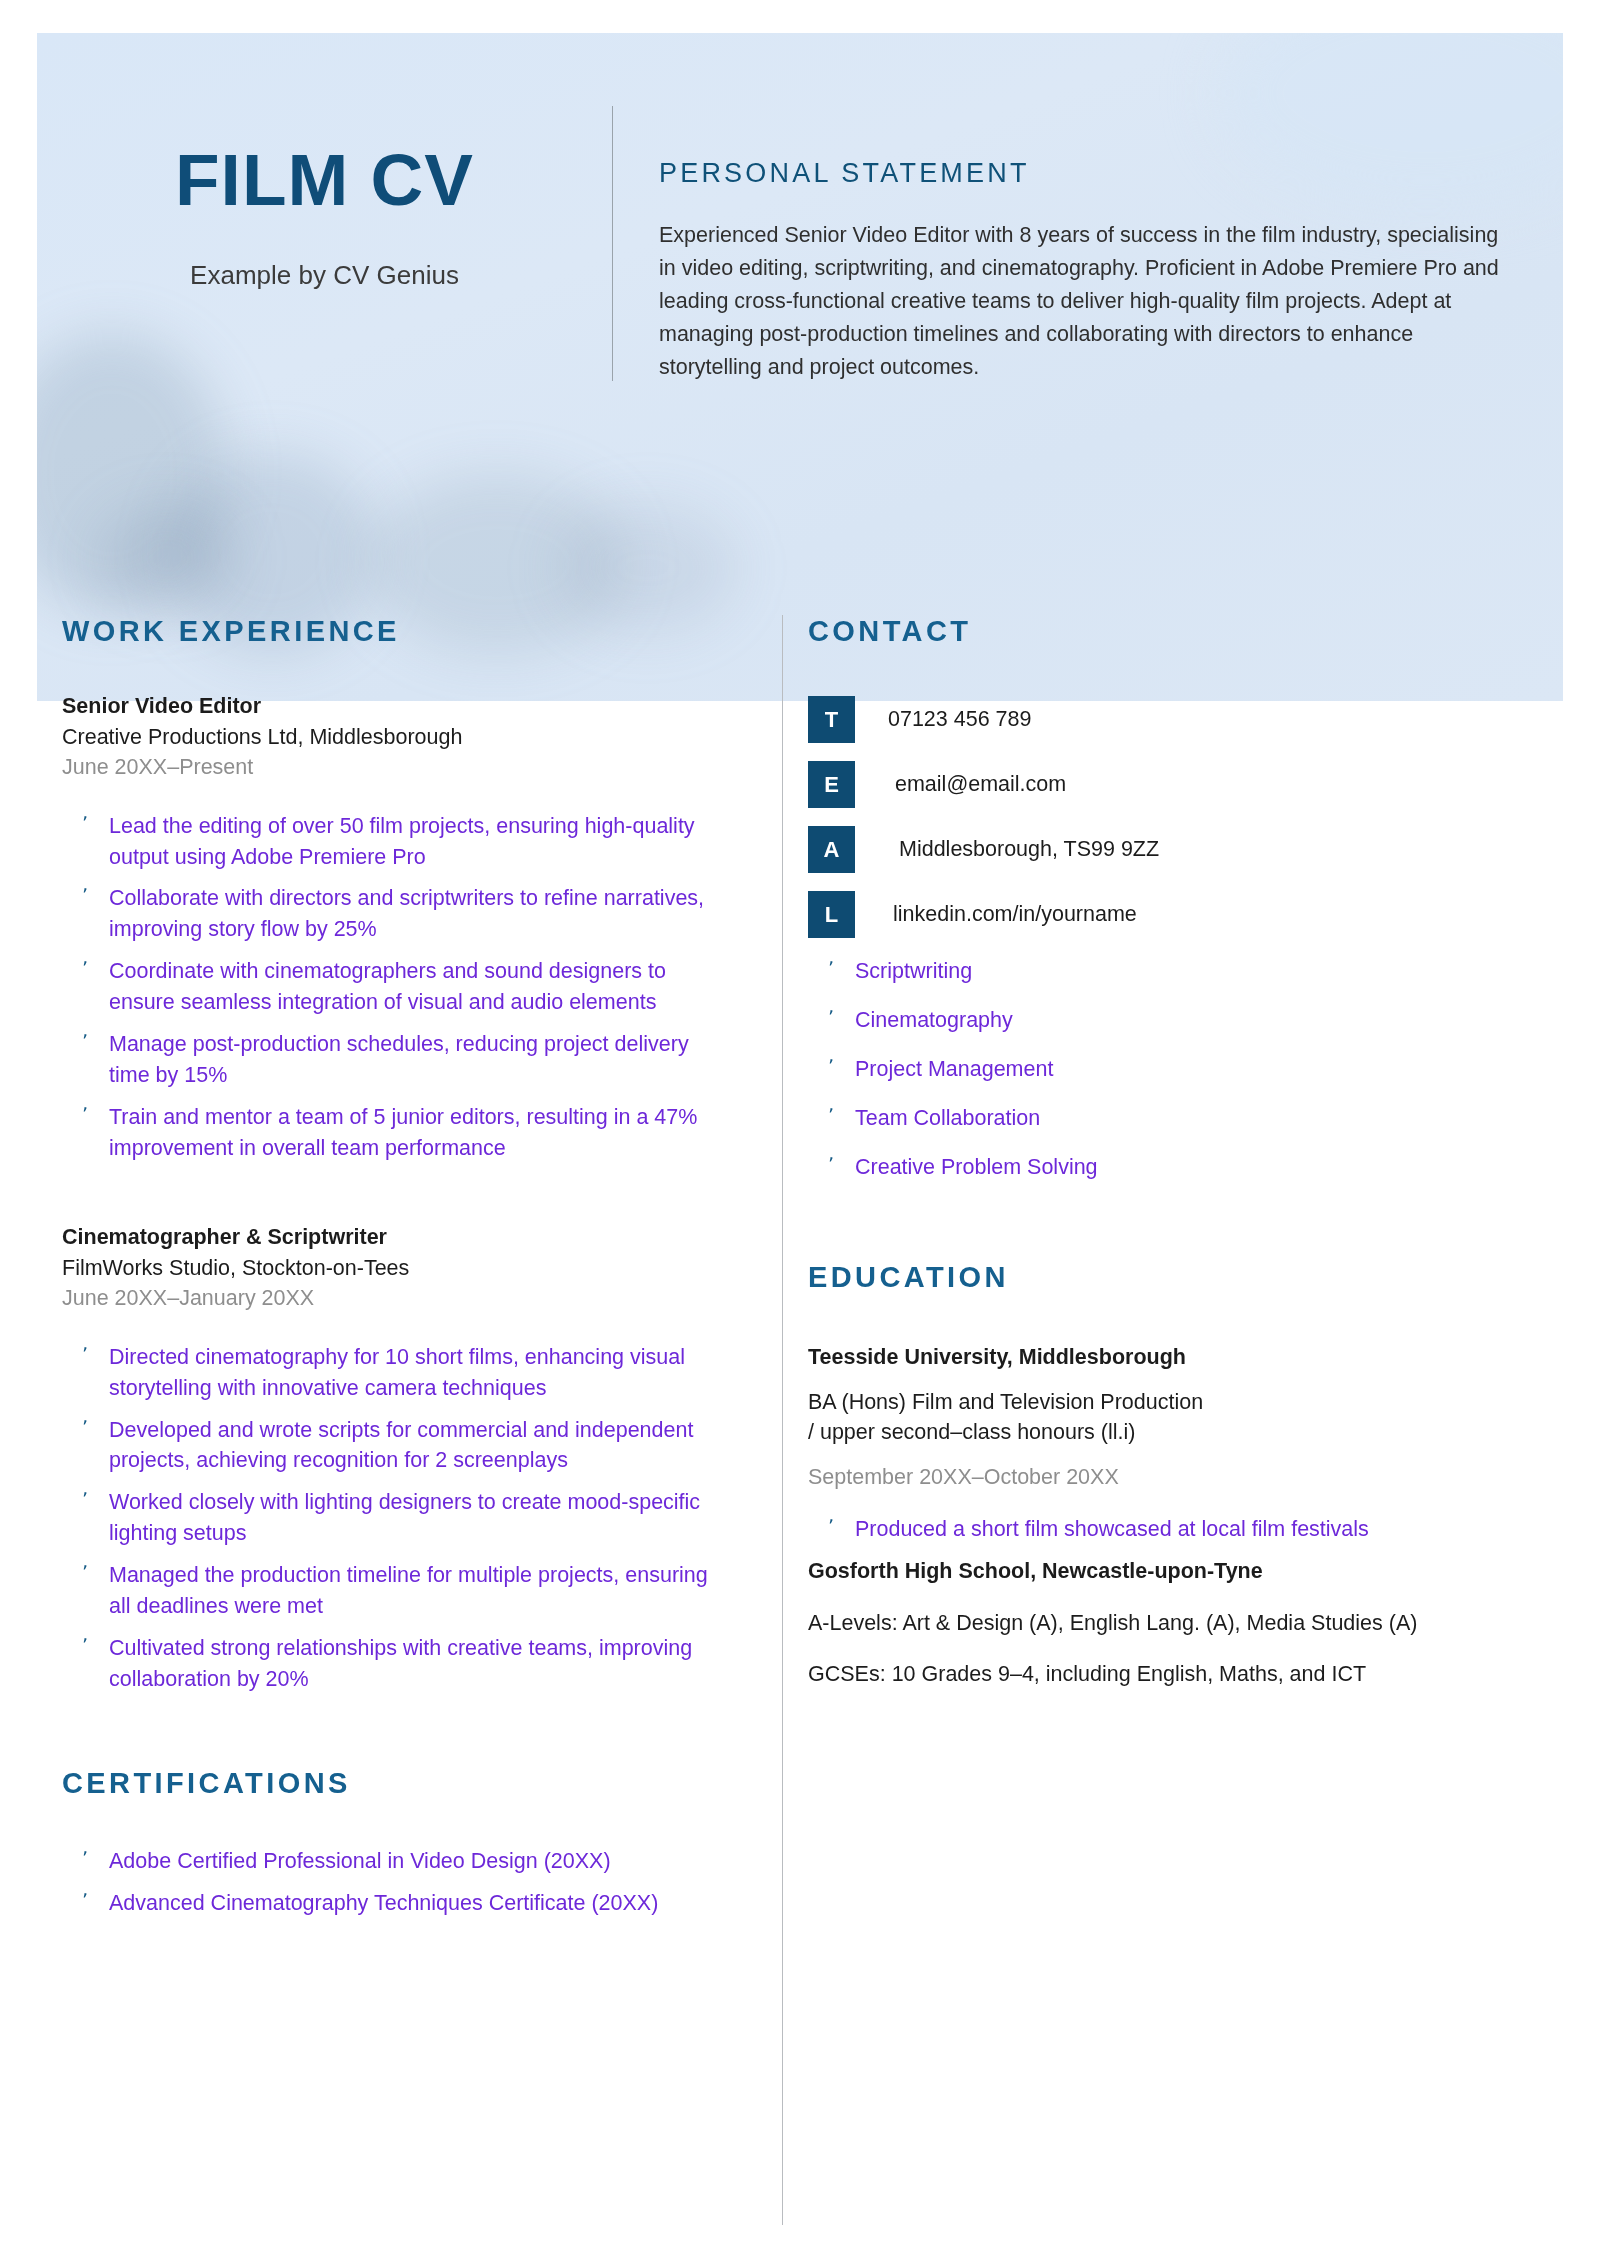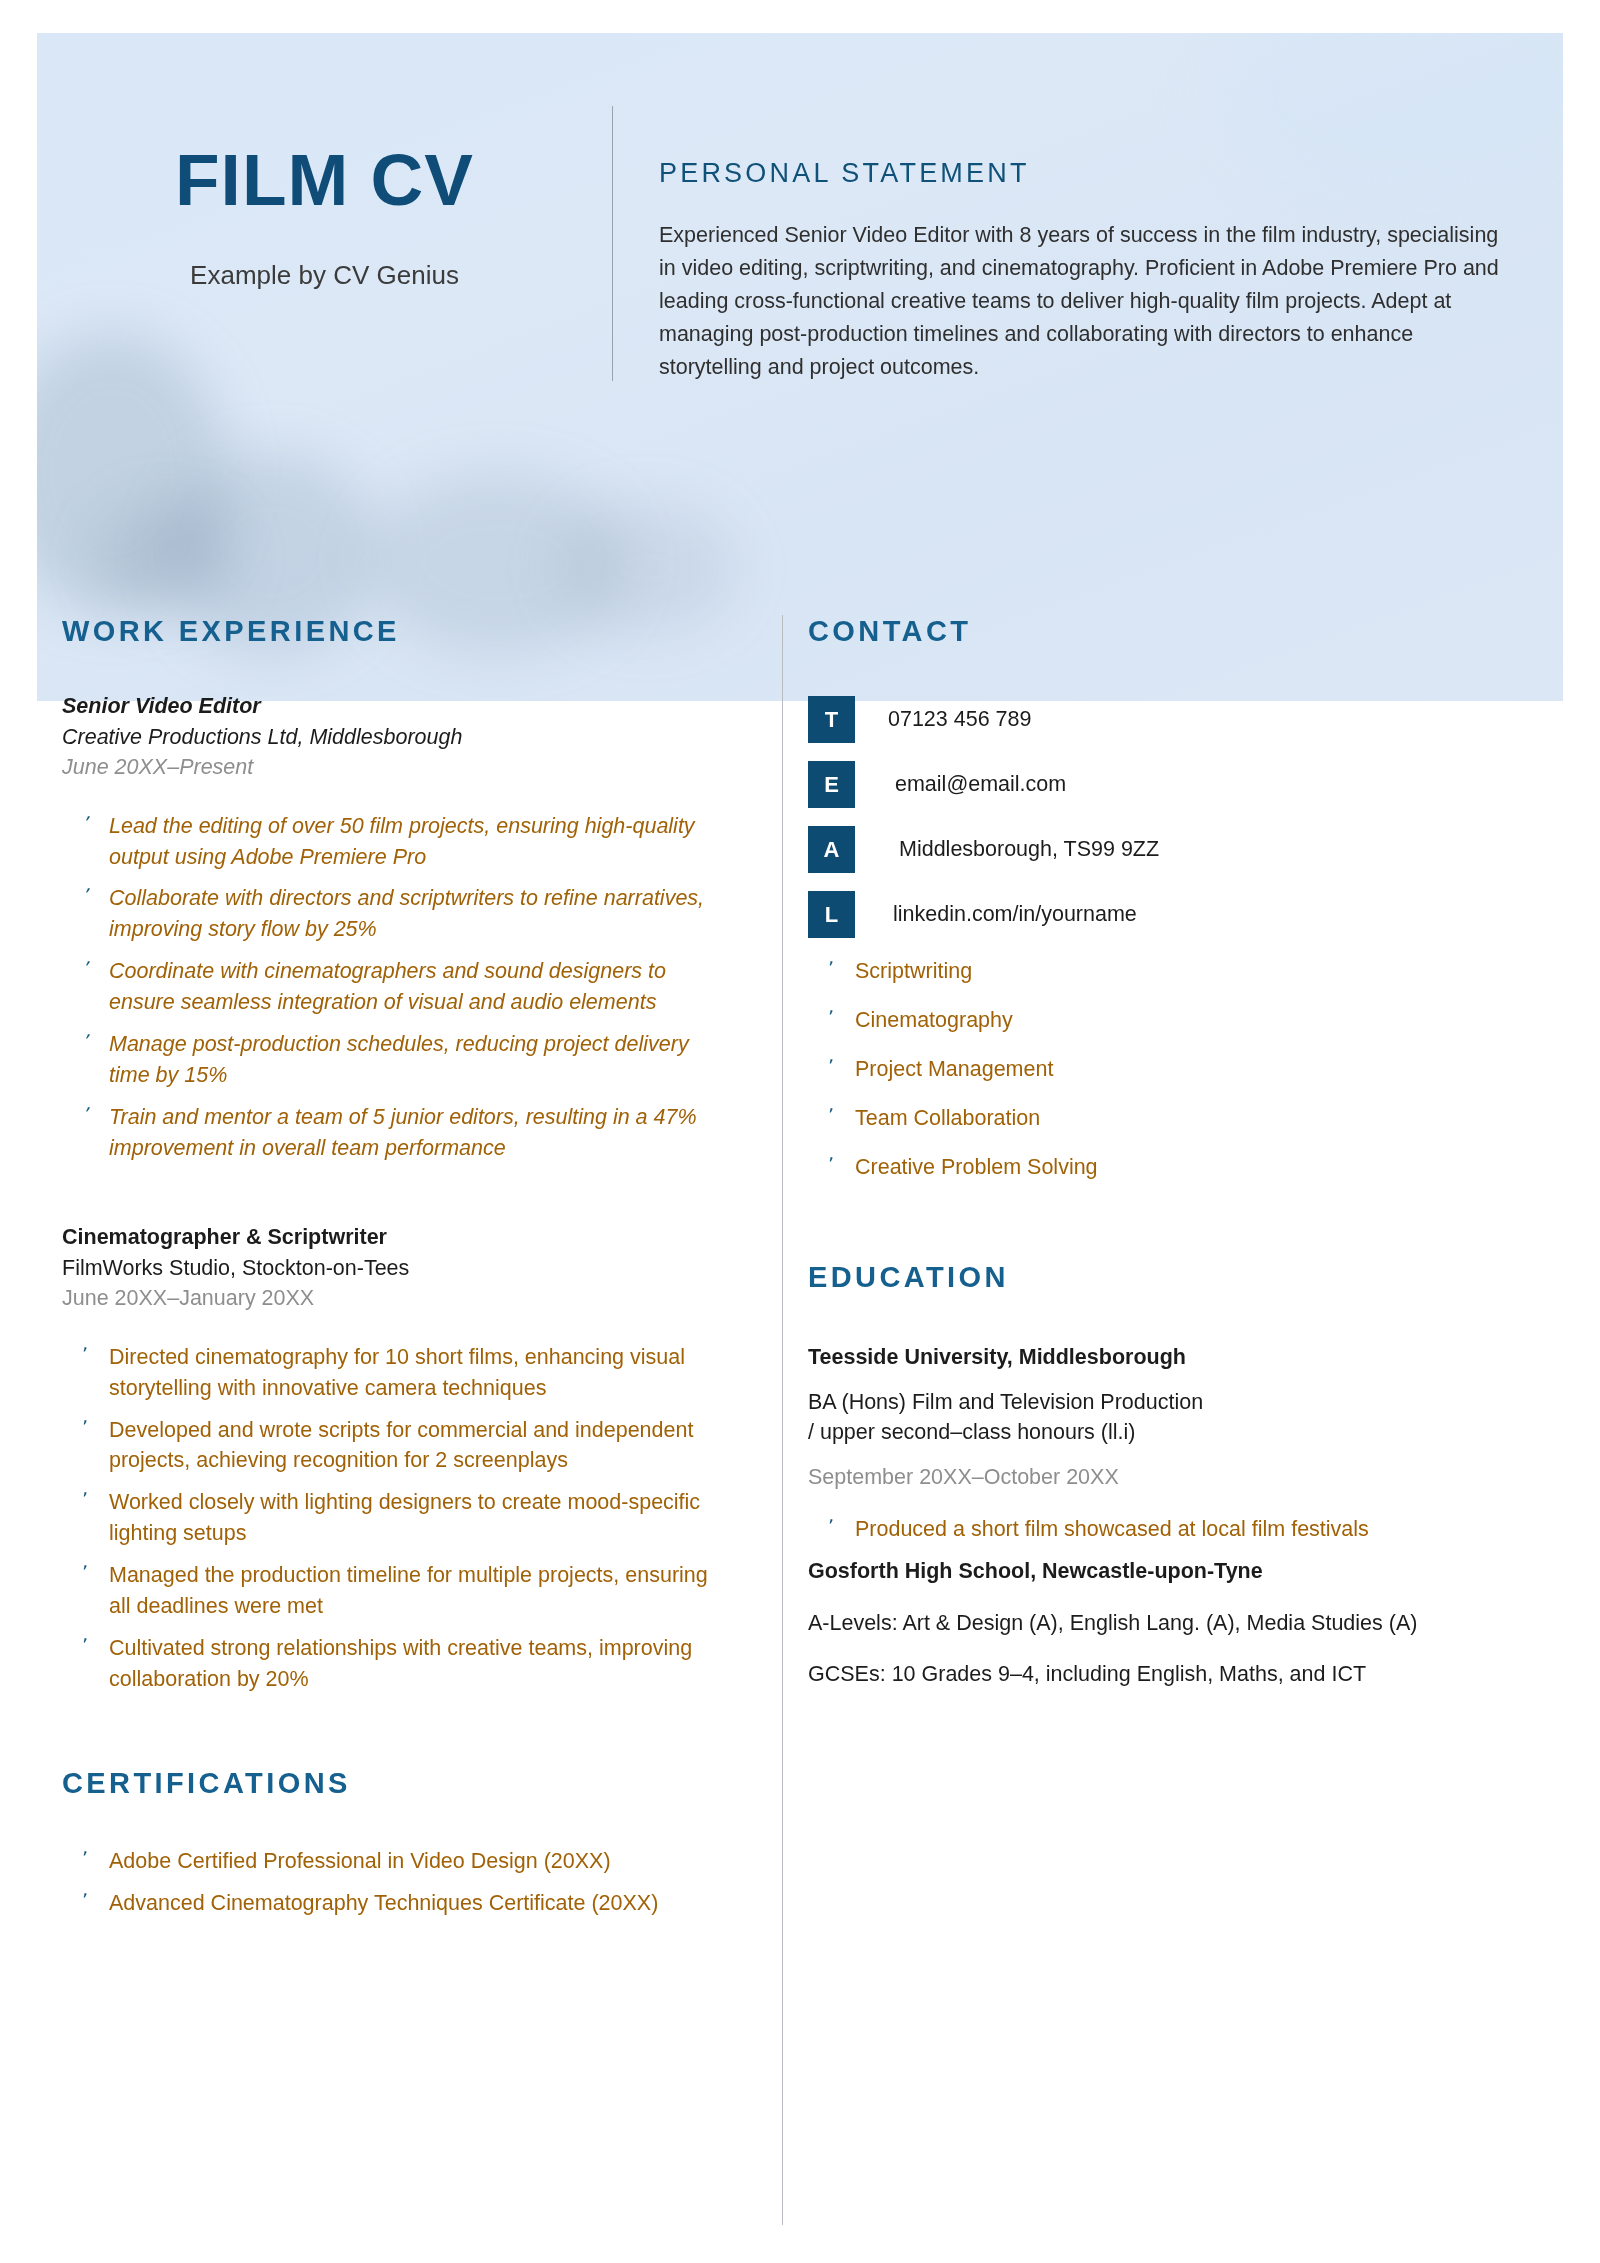"Senior Video Editor" div { font-style: italic -> none }
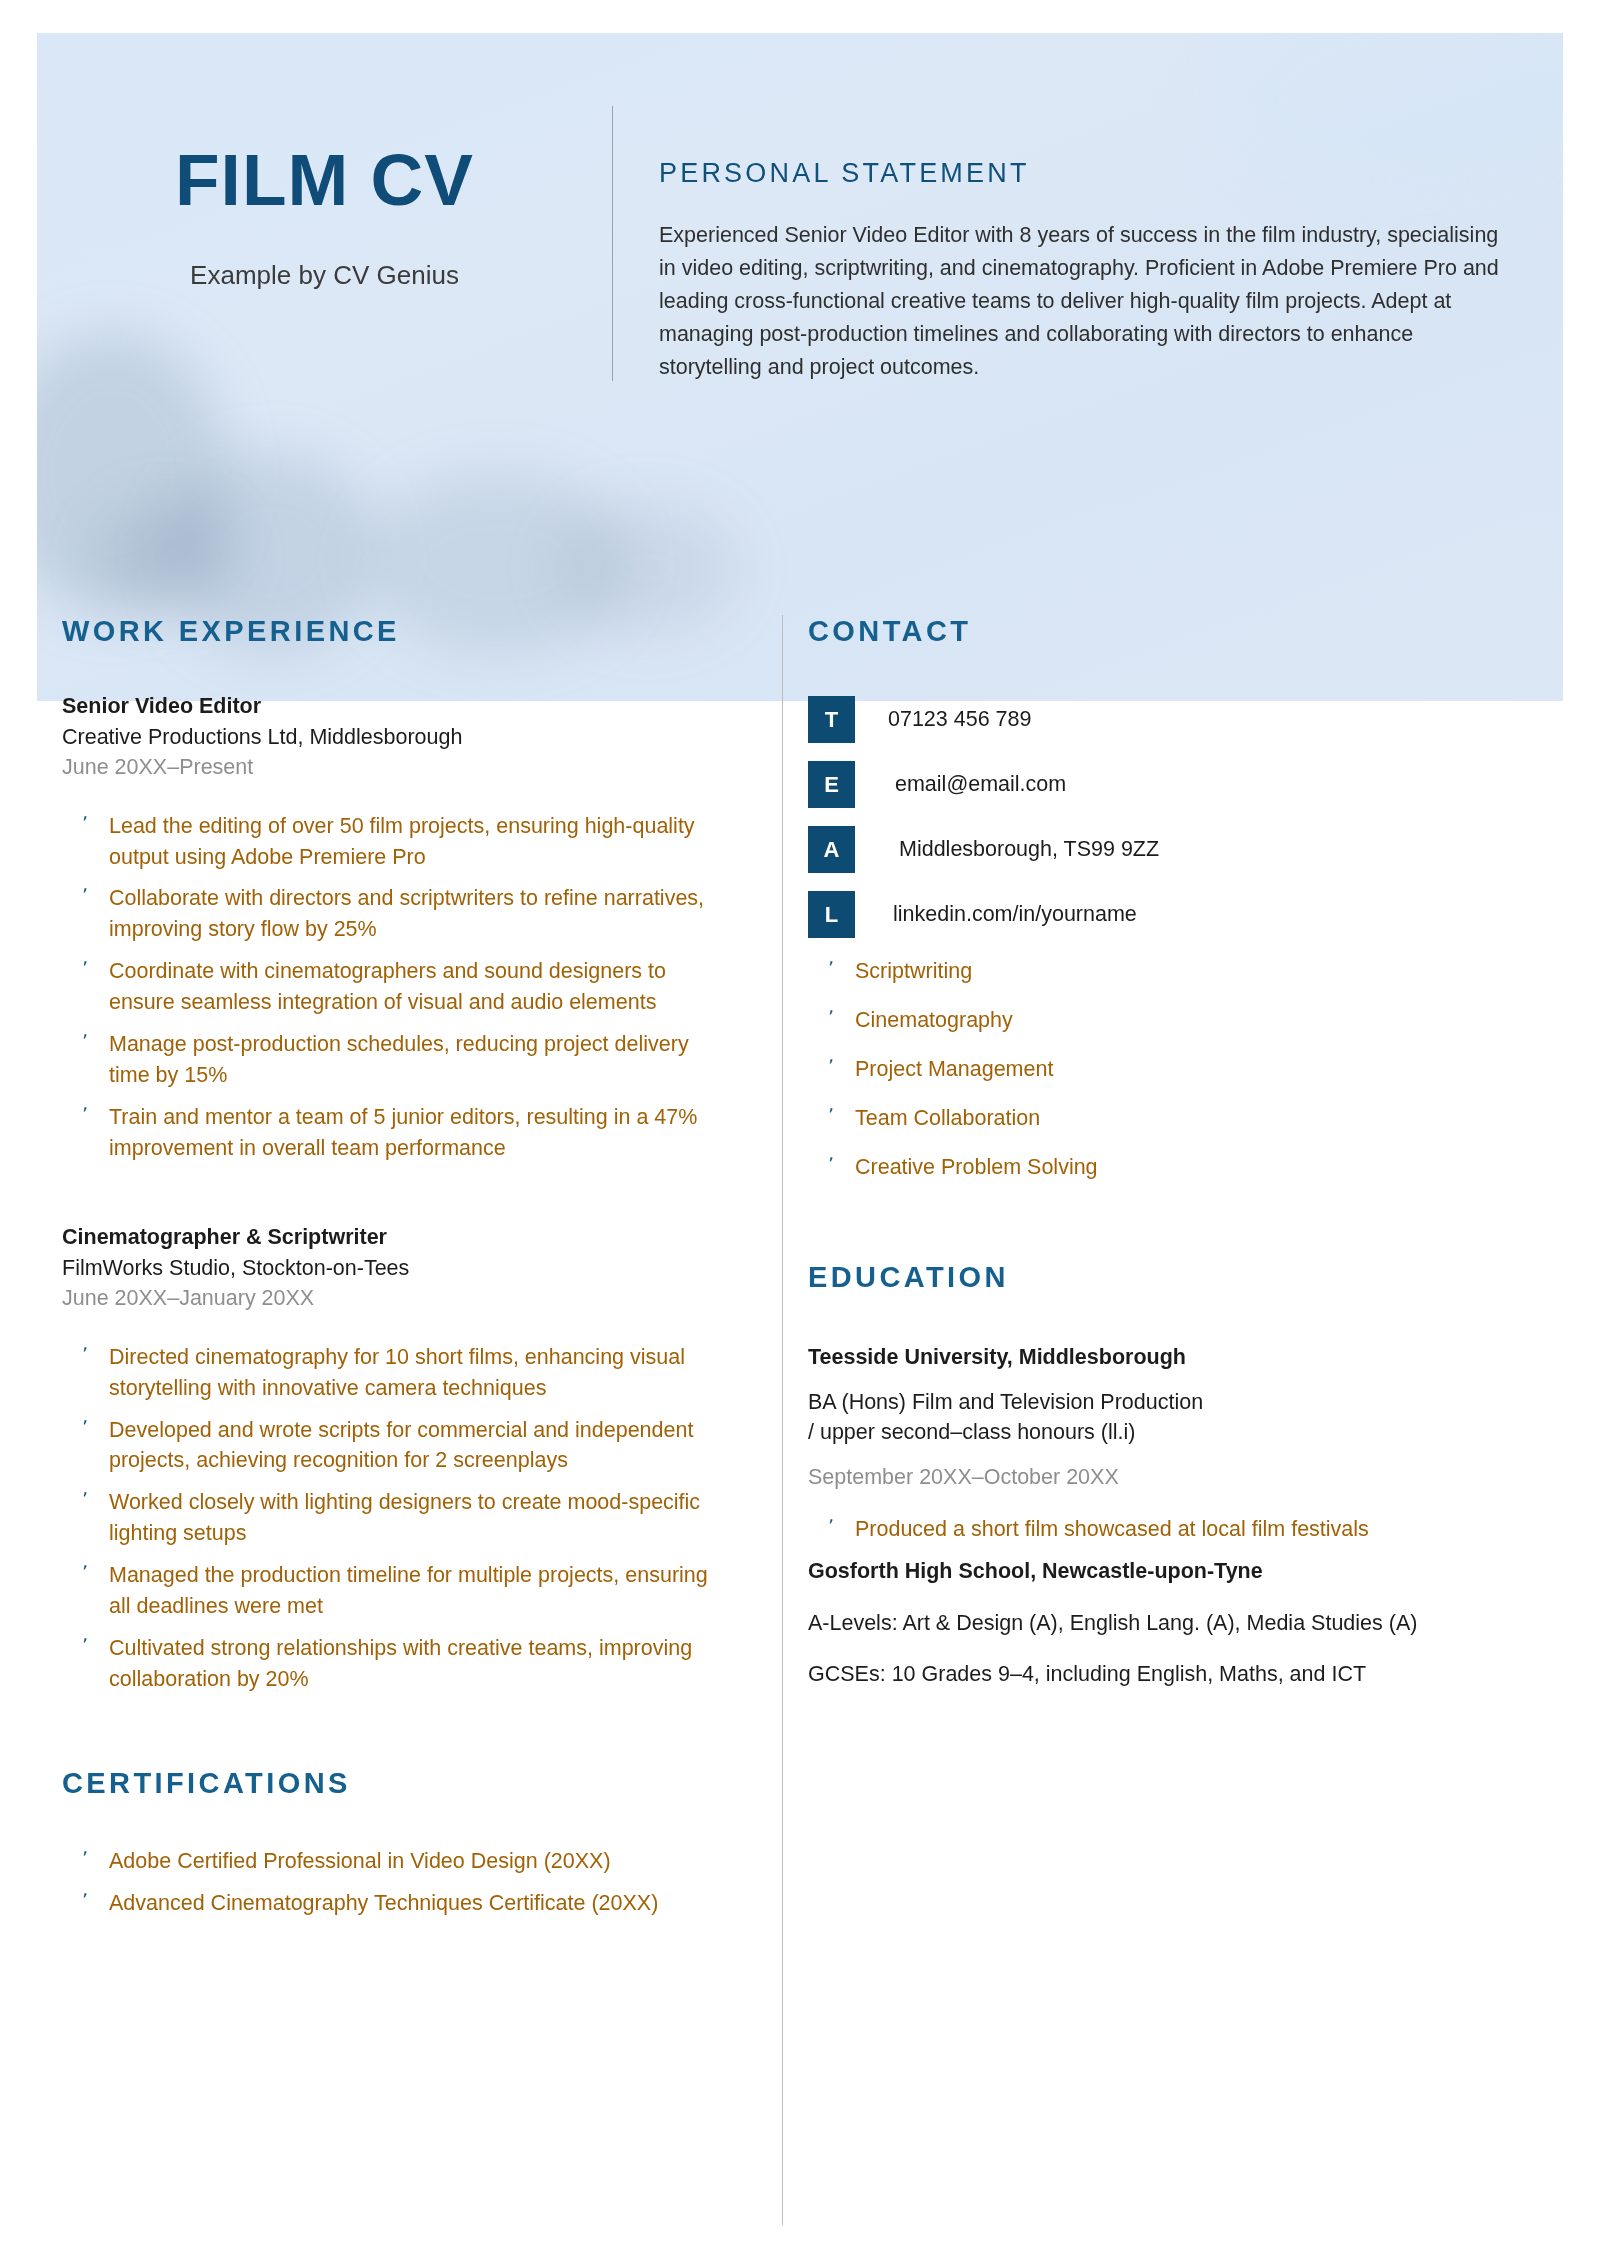"Lead the editing of over" ul.bullets li { color: #a16207 -> #6d28d9 }
